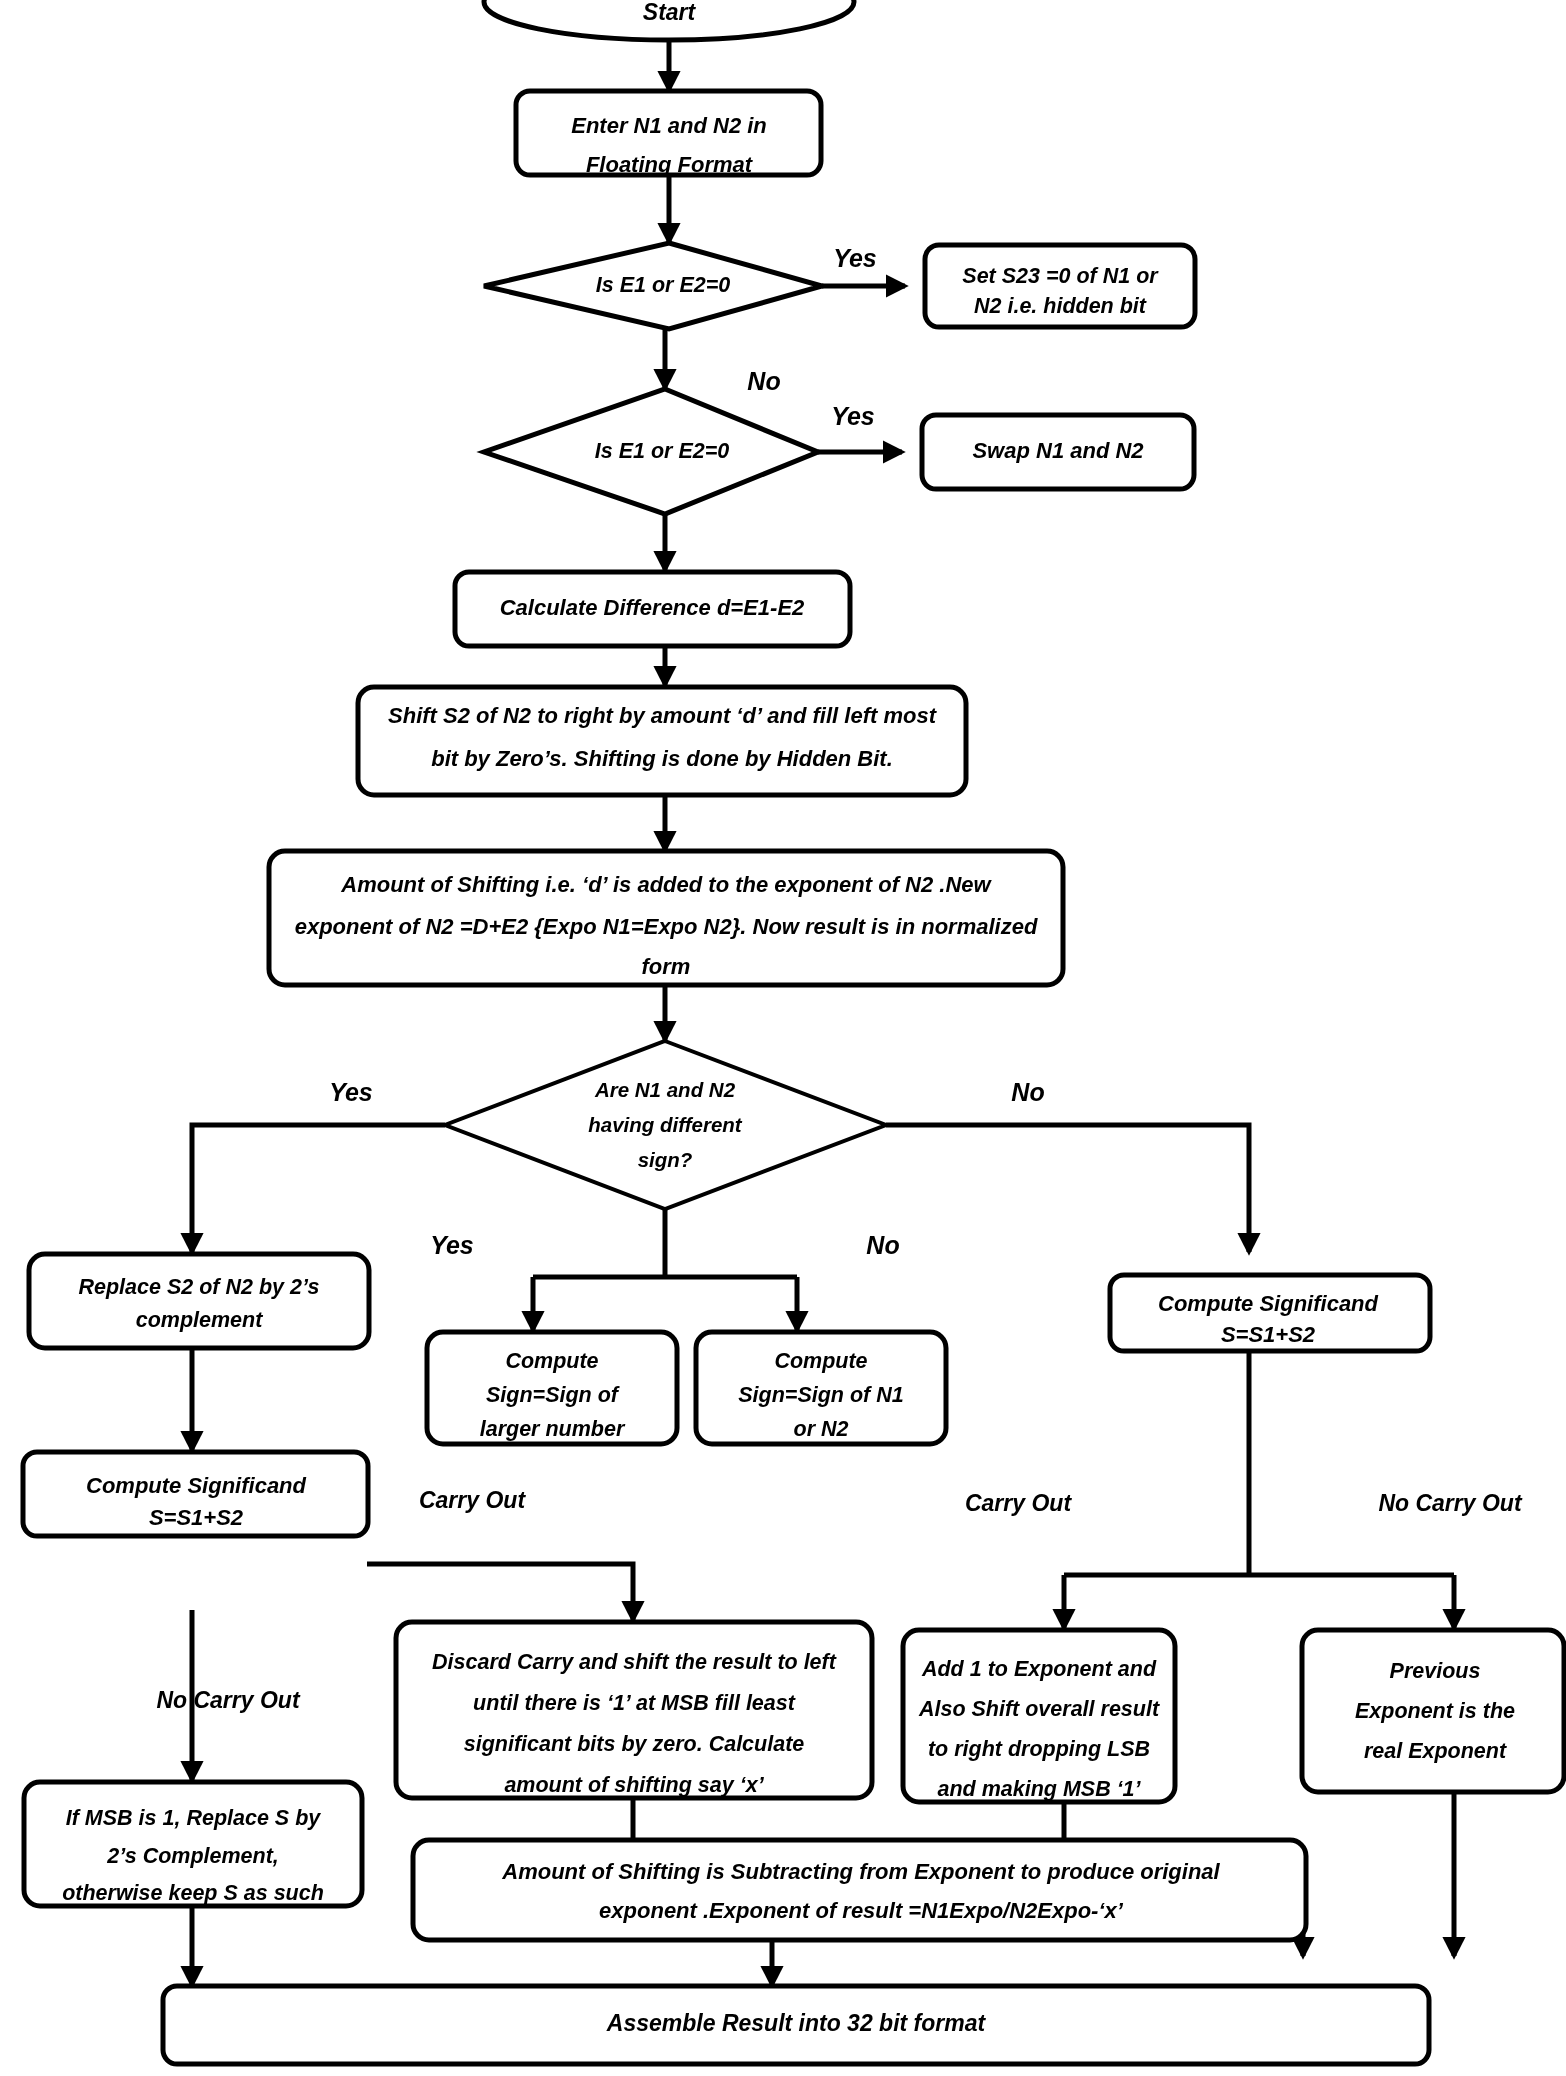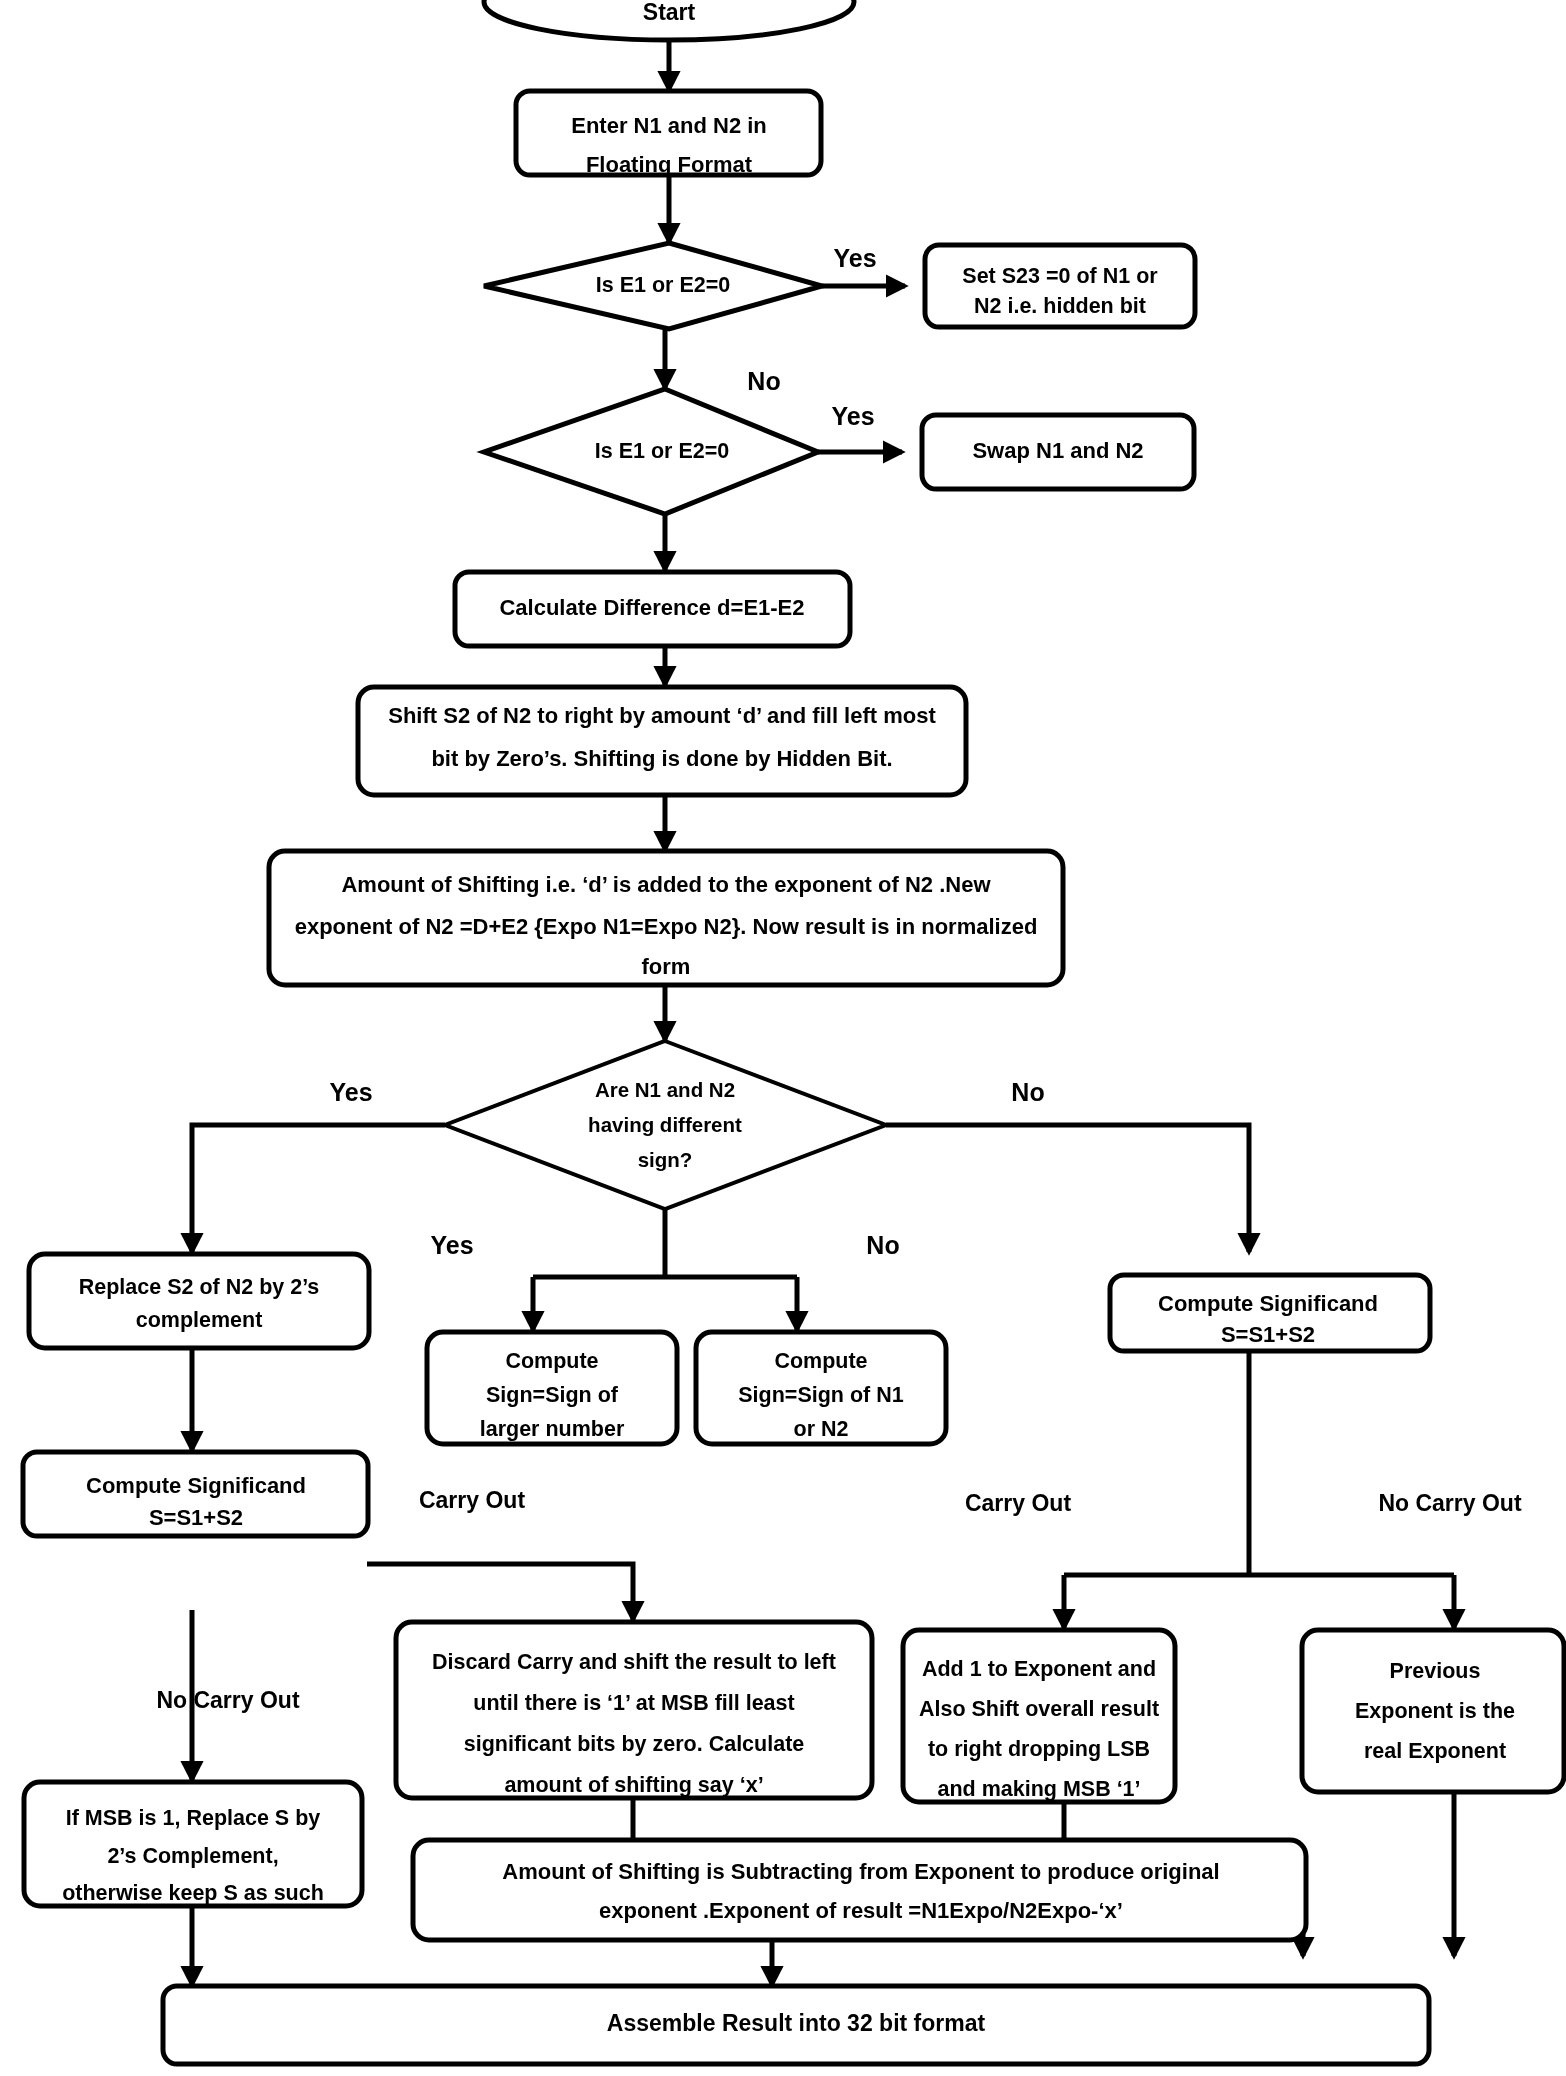"Start" #flow-root { font-style: none -> italic }
